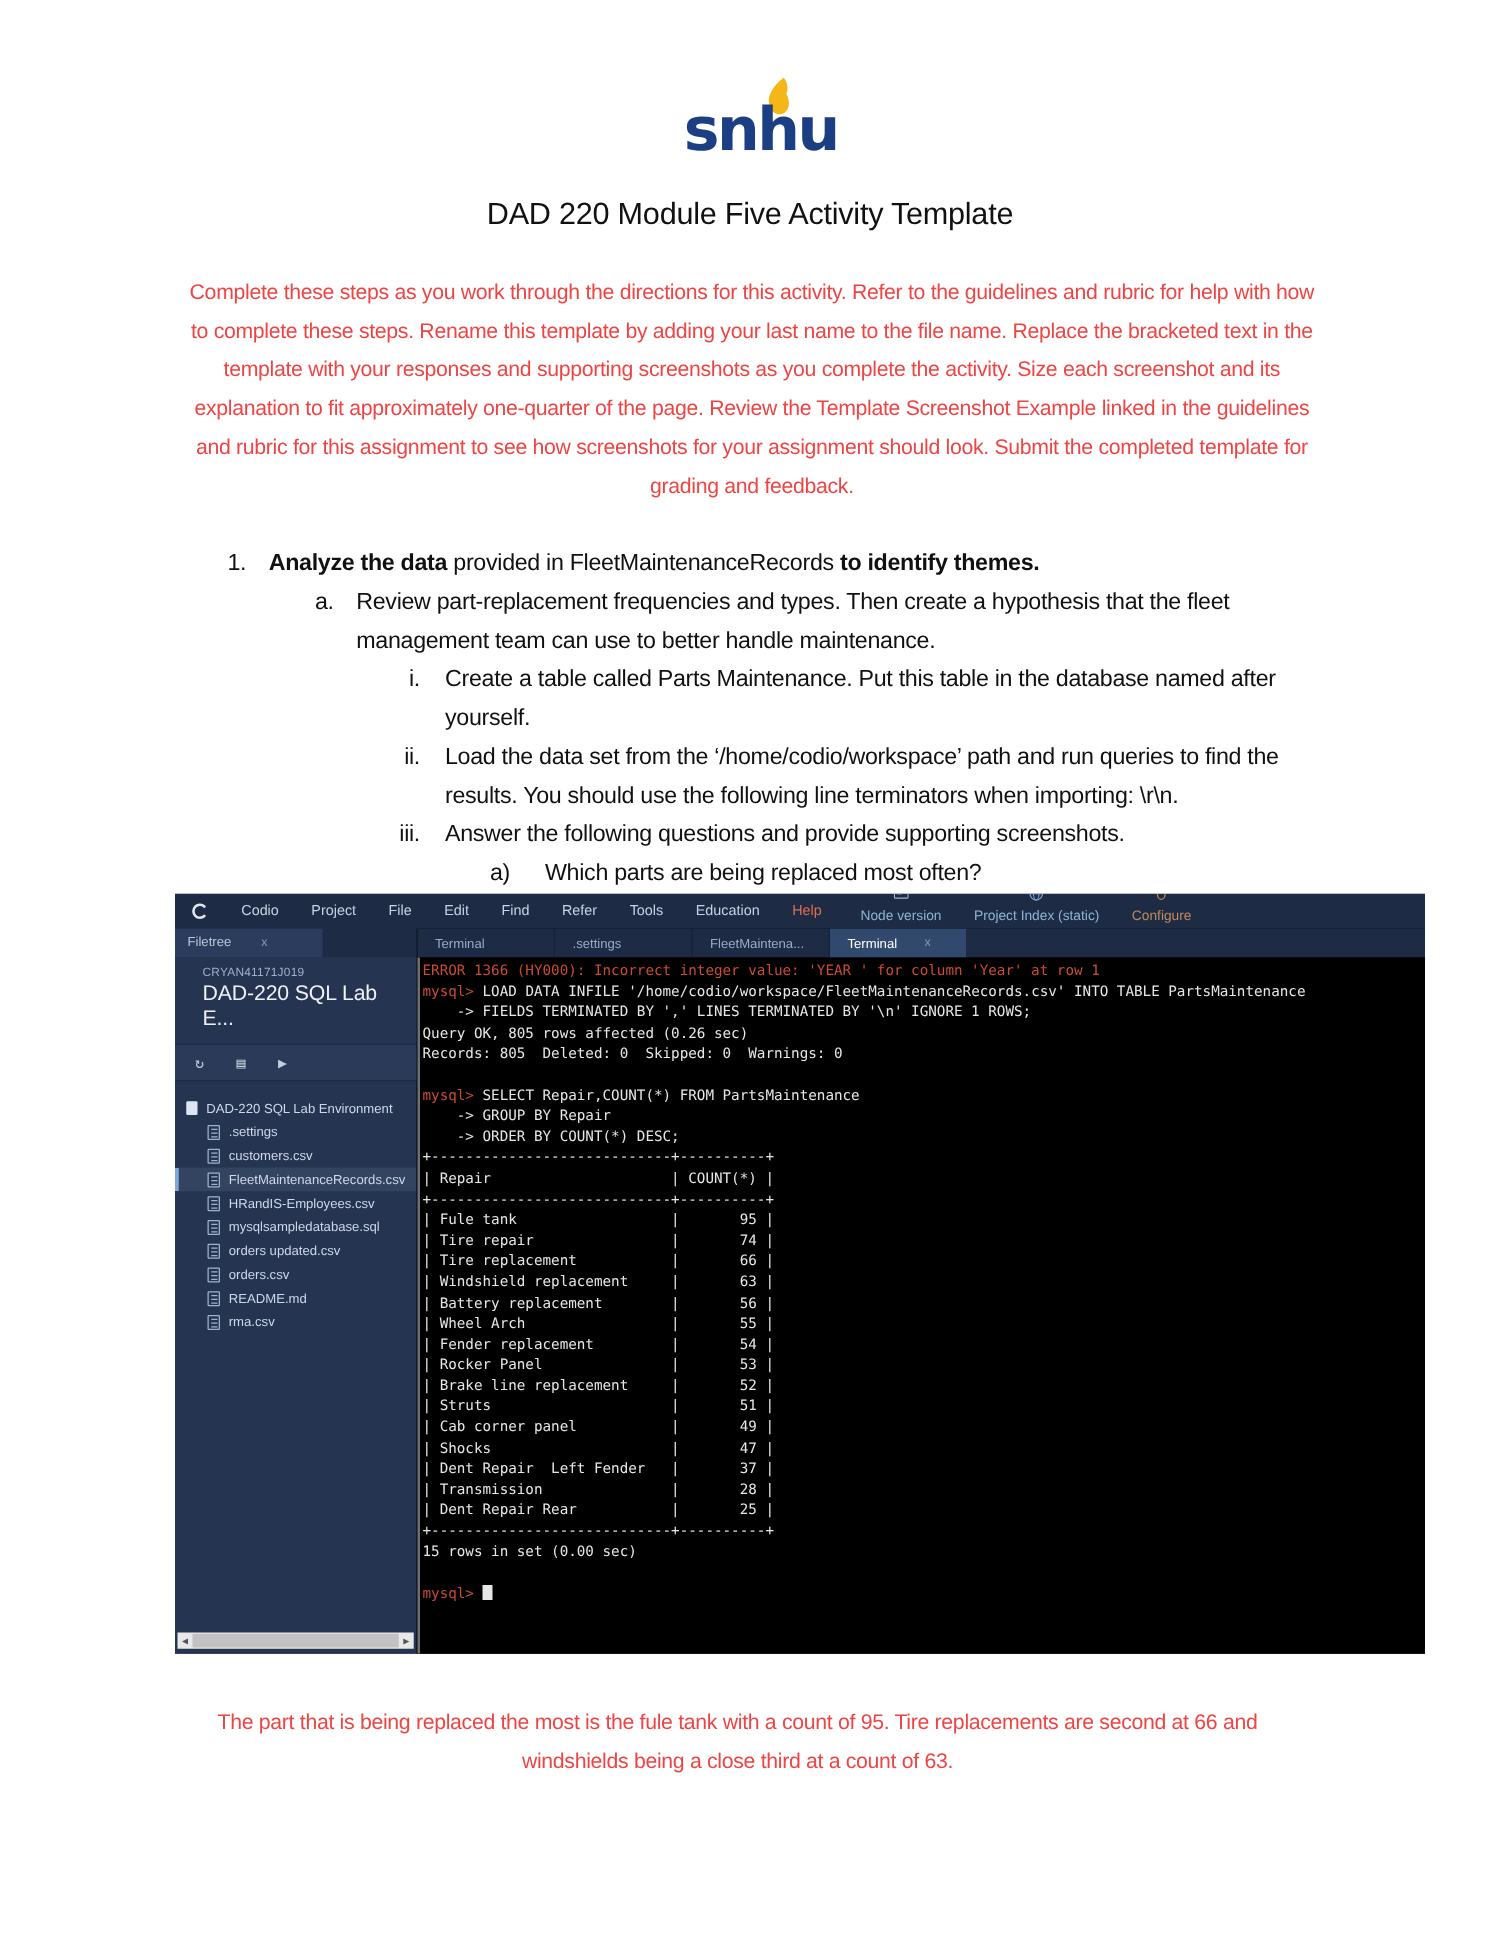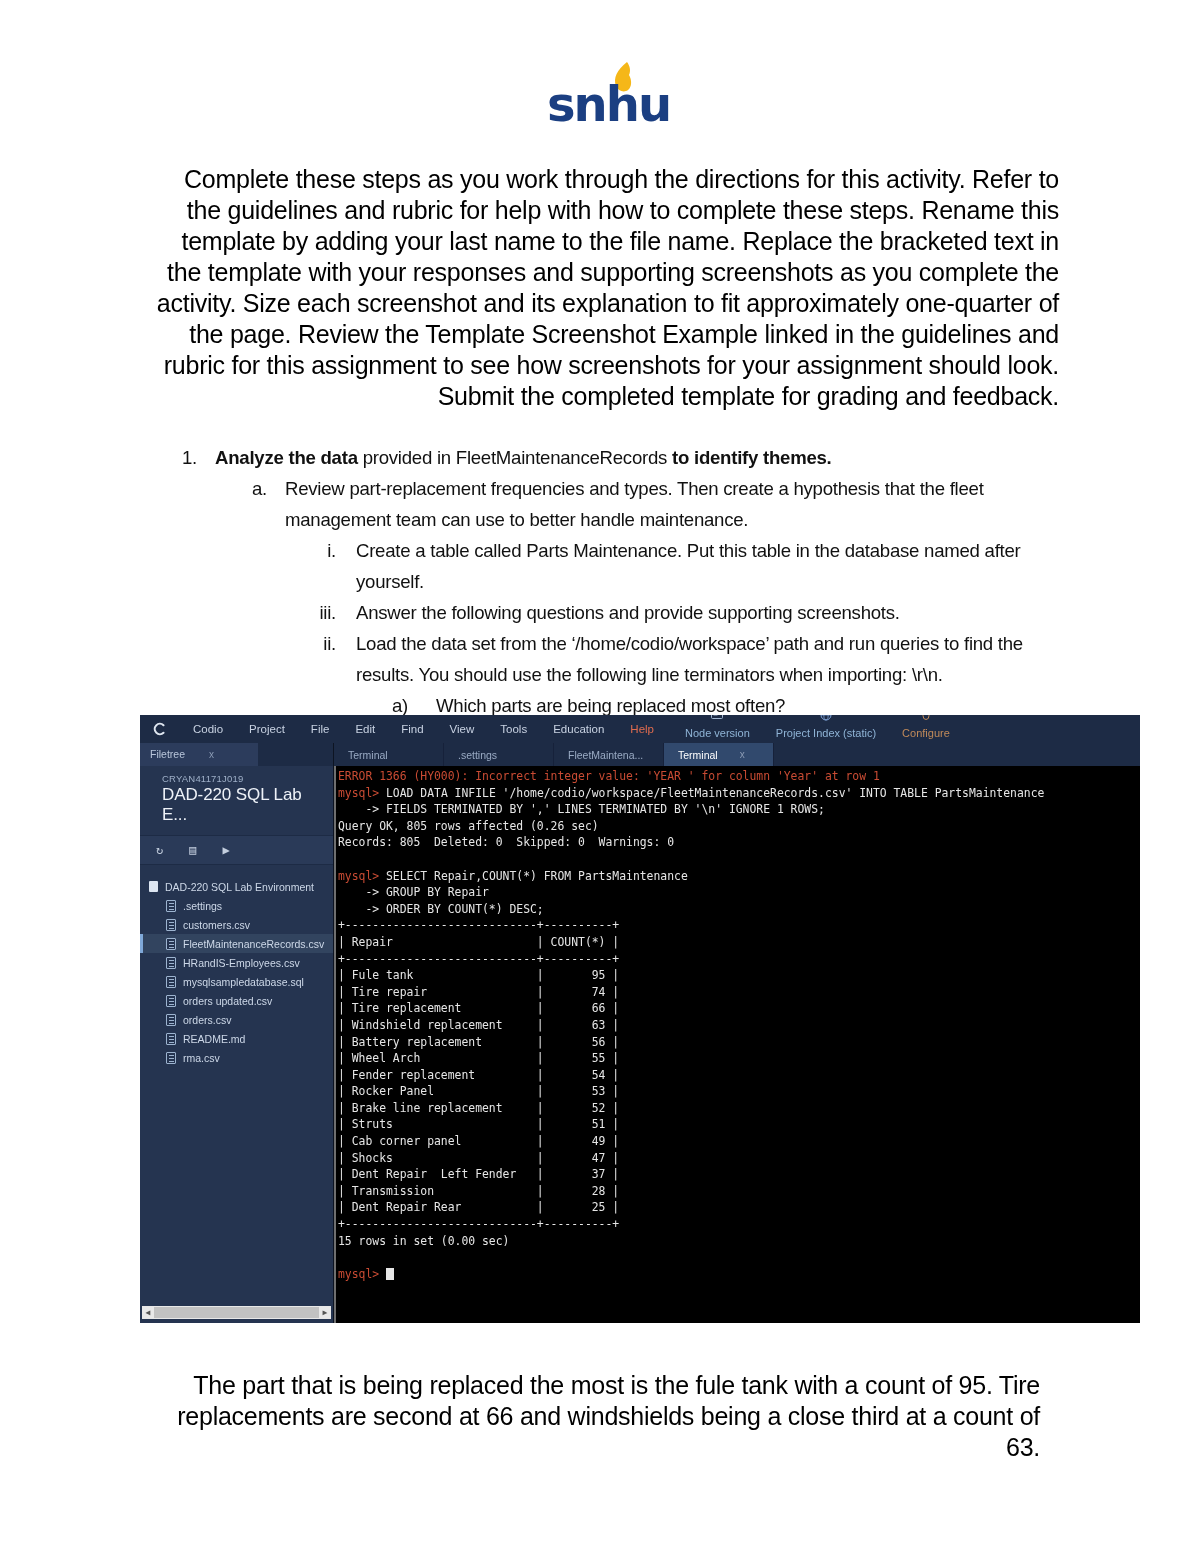"DAD 220 Module Five Activity" div.doc-title { html: none -> <div>DAD 220 Module Five Activity Template</div> }
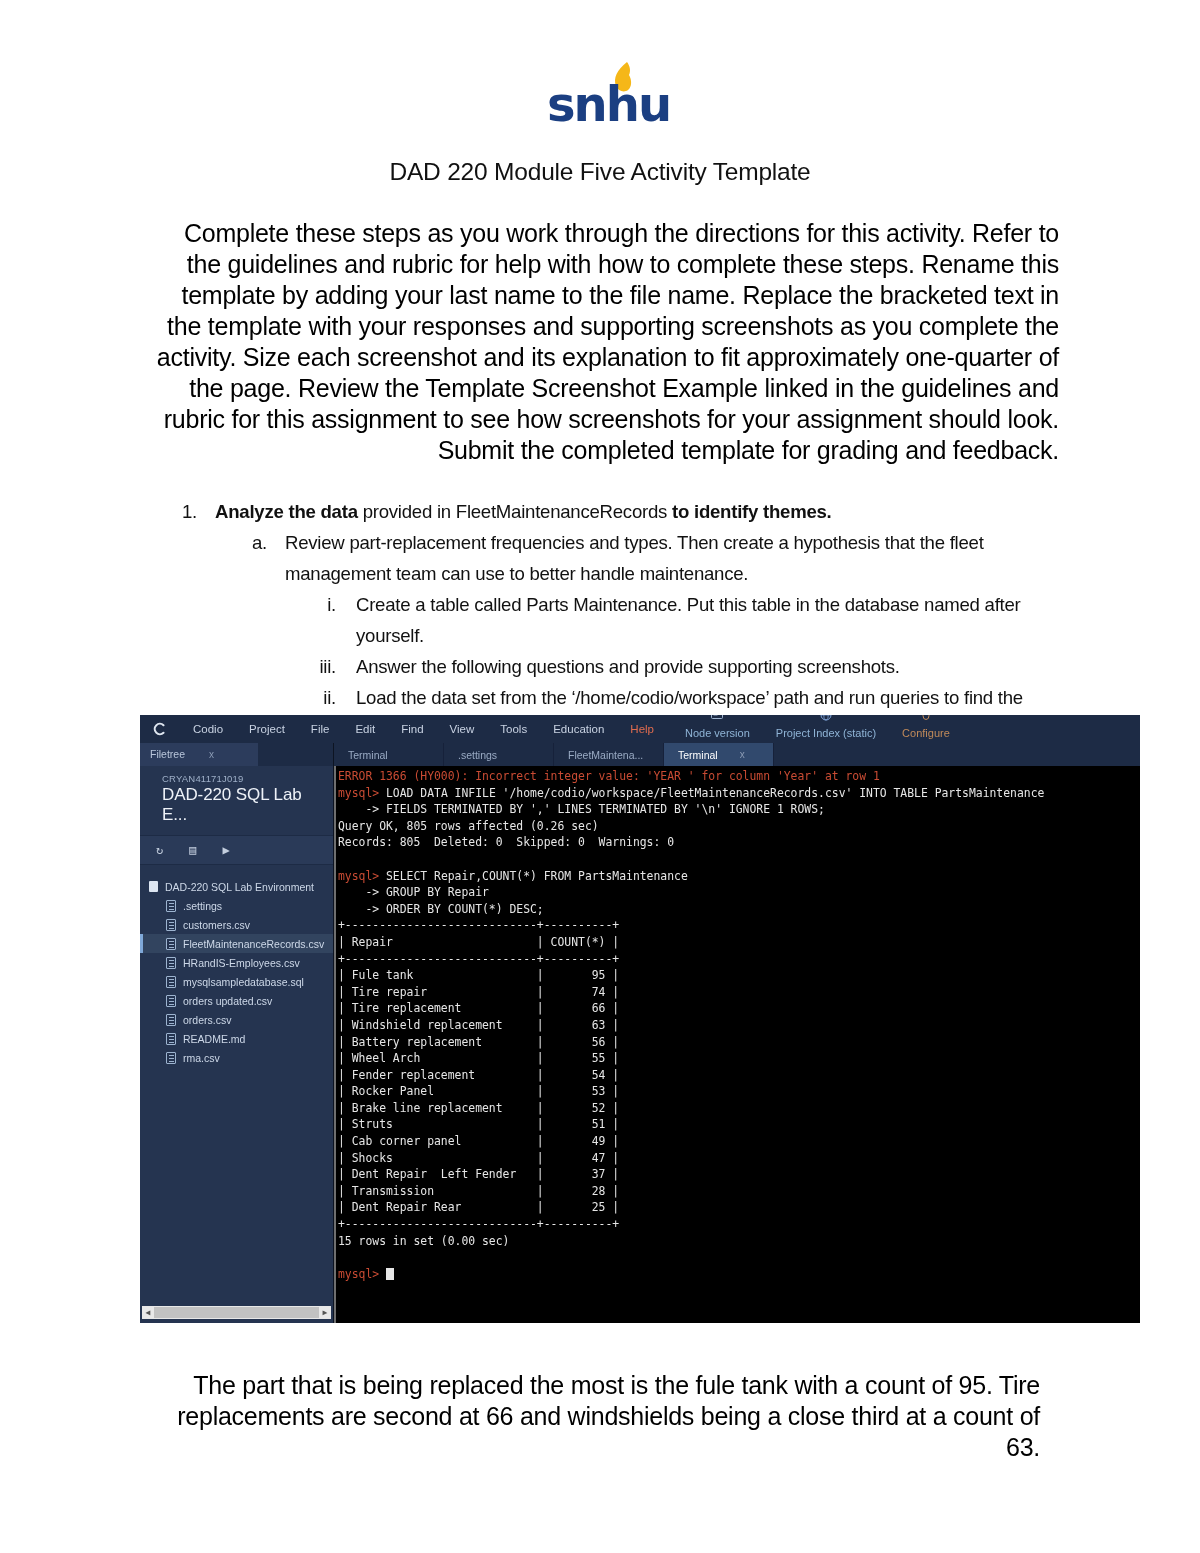"Complete these steps as you" .para { color: #000000 -> #ef4444; font-size: 25px -> 17px; text-align: right -> center }
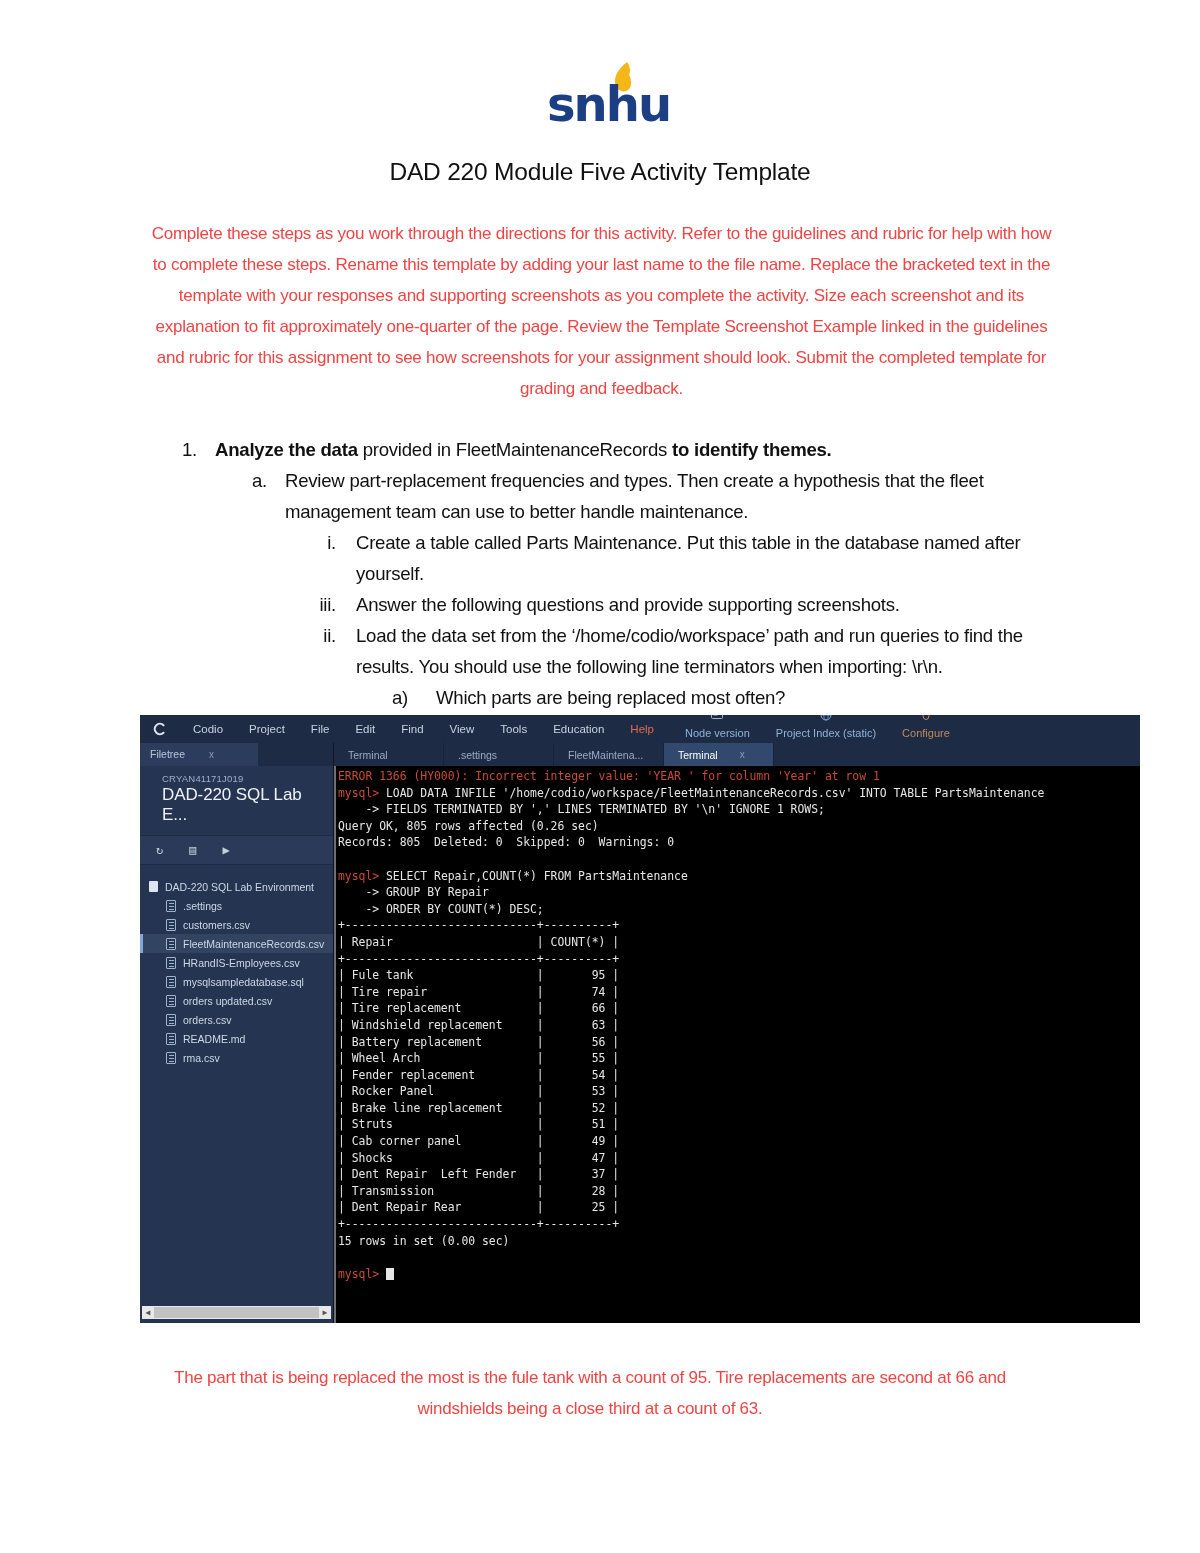"iii." div.lvl3 { order: before "ii." -> after "ii." }
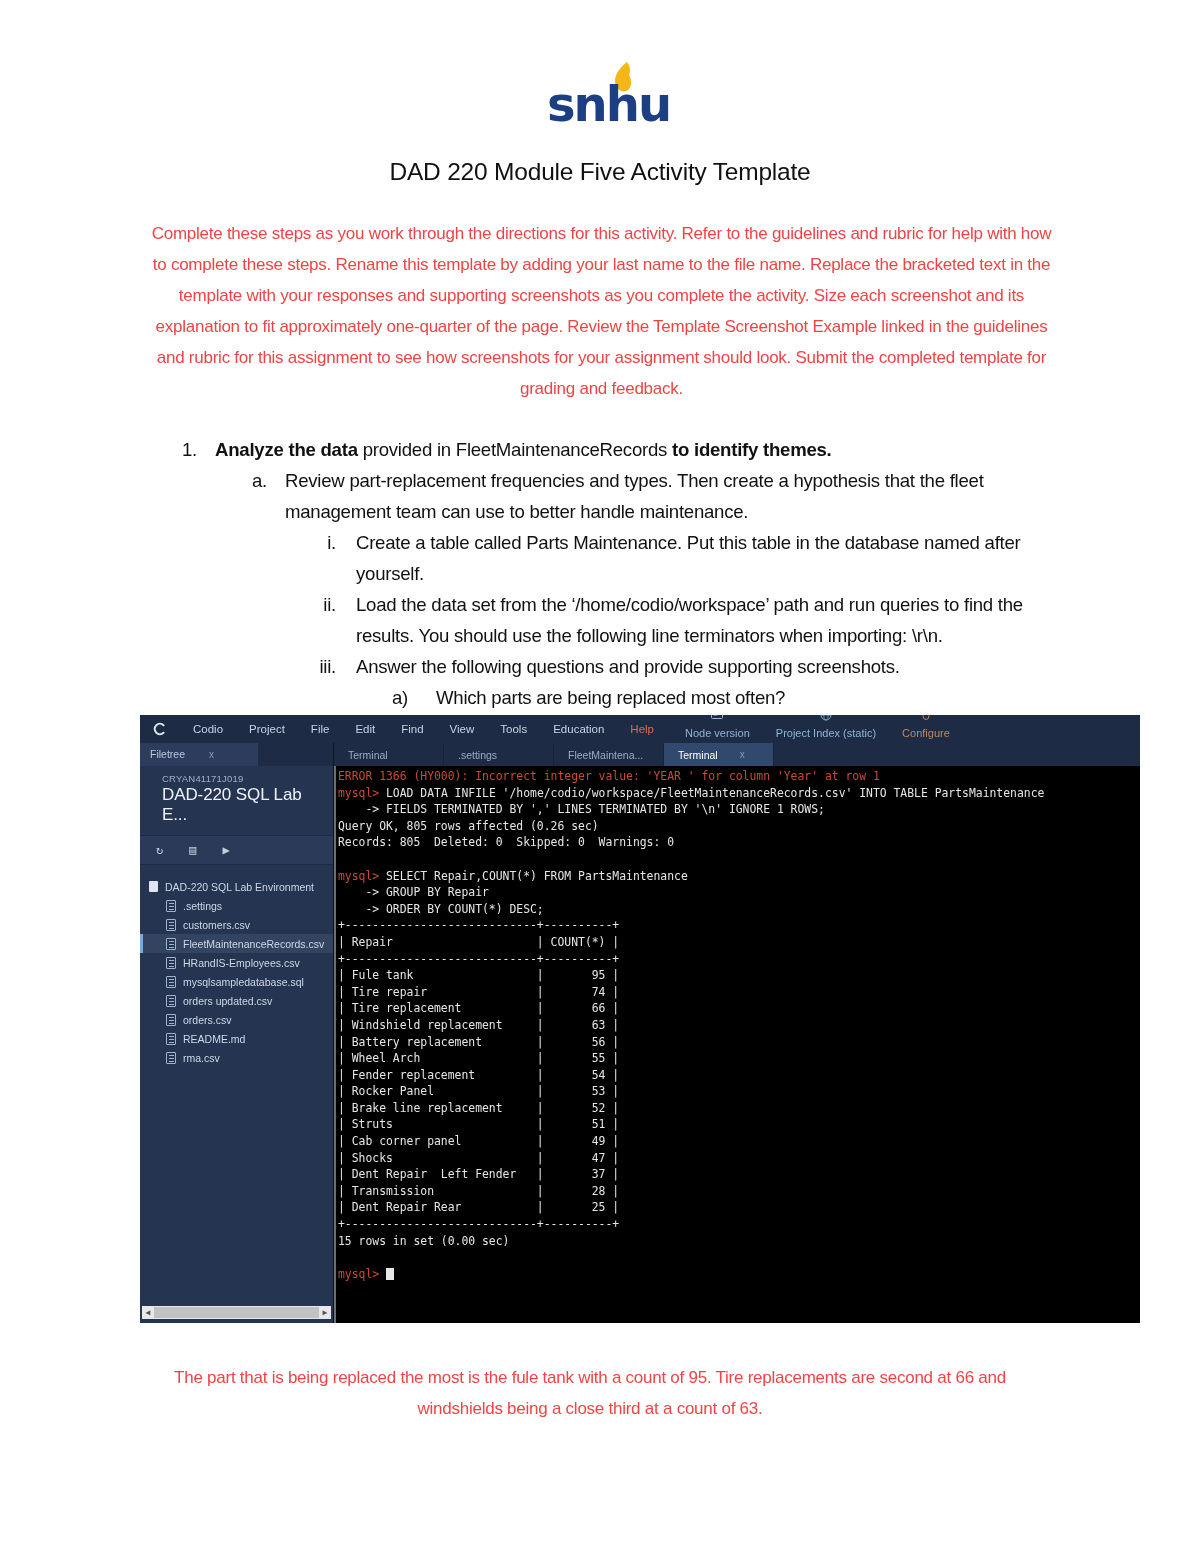"View" div.menu-item { text: View -> Refer }
